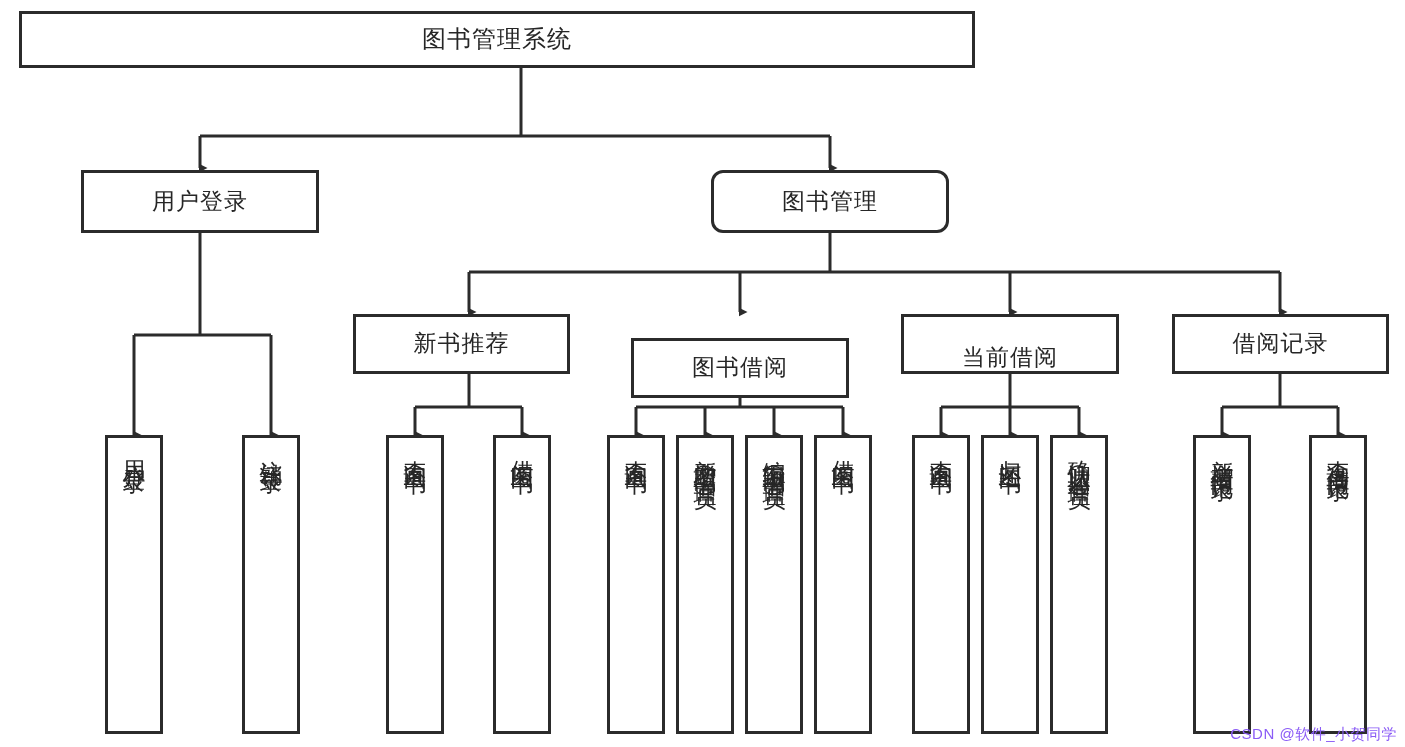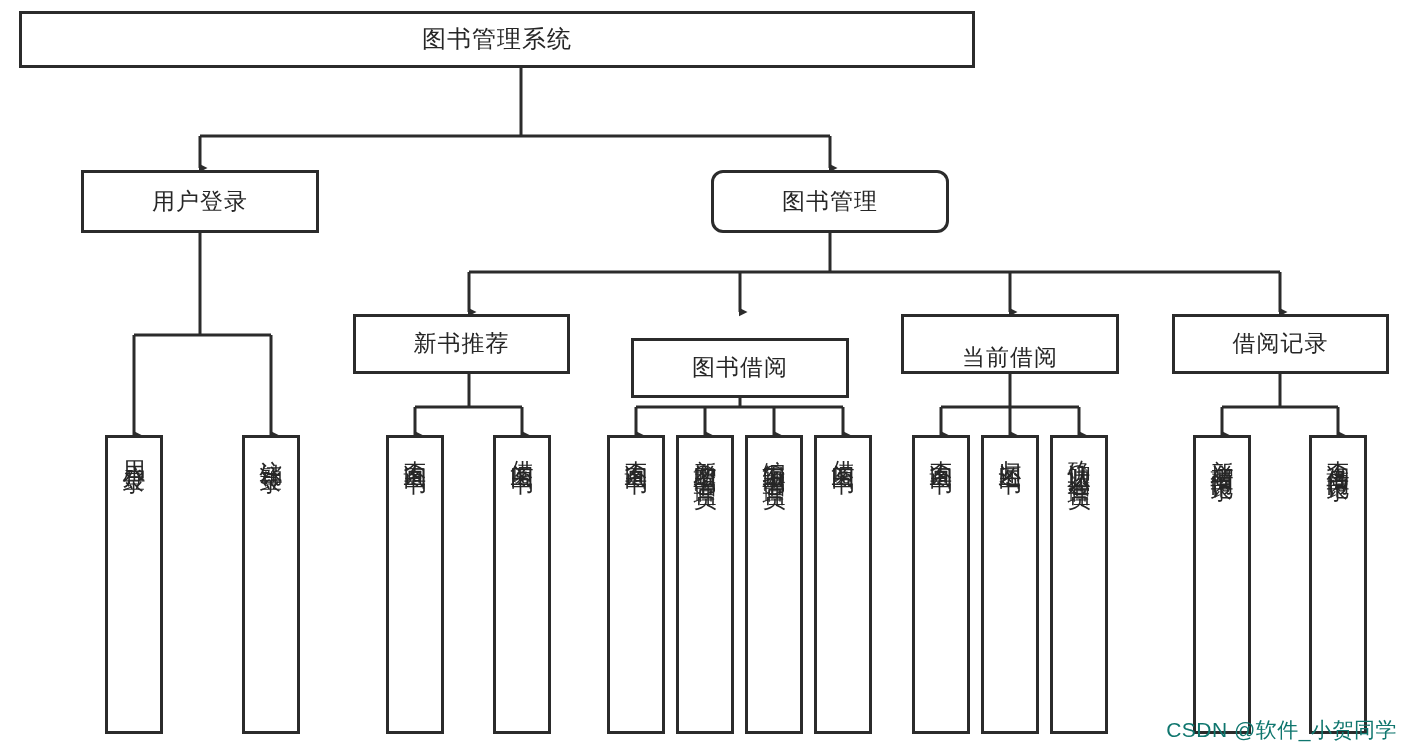"CSDN @软件_小贺同学" #watermark { color: #0f766e -> #8b5cf6; font-size: 21px -> 15px }
